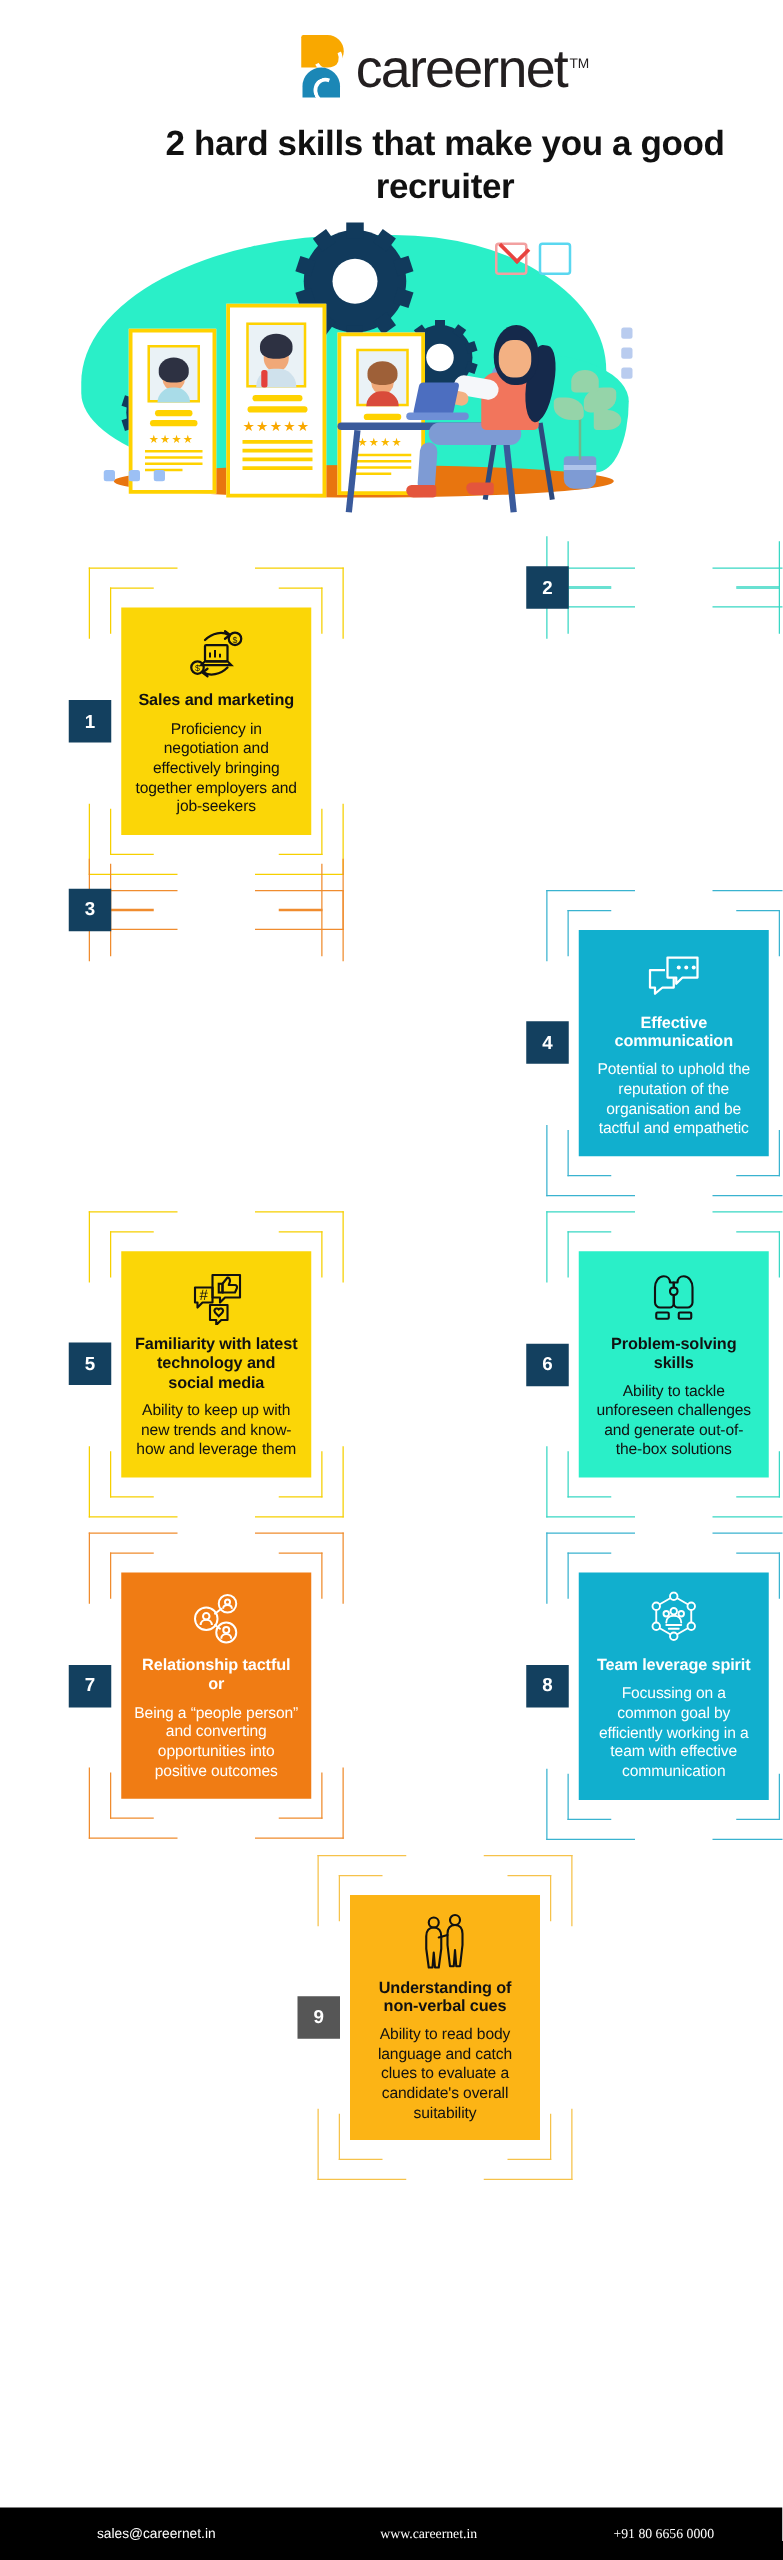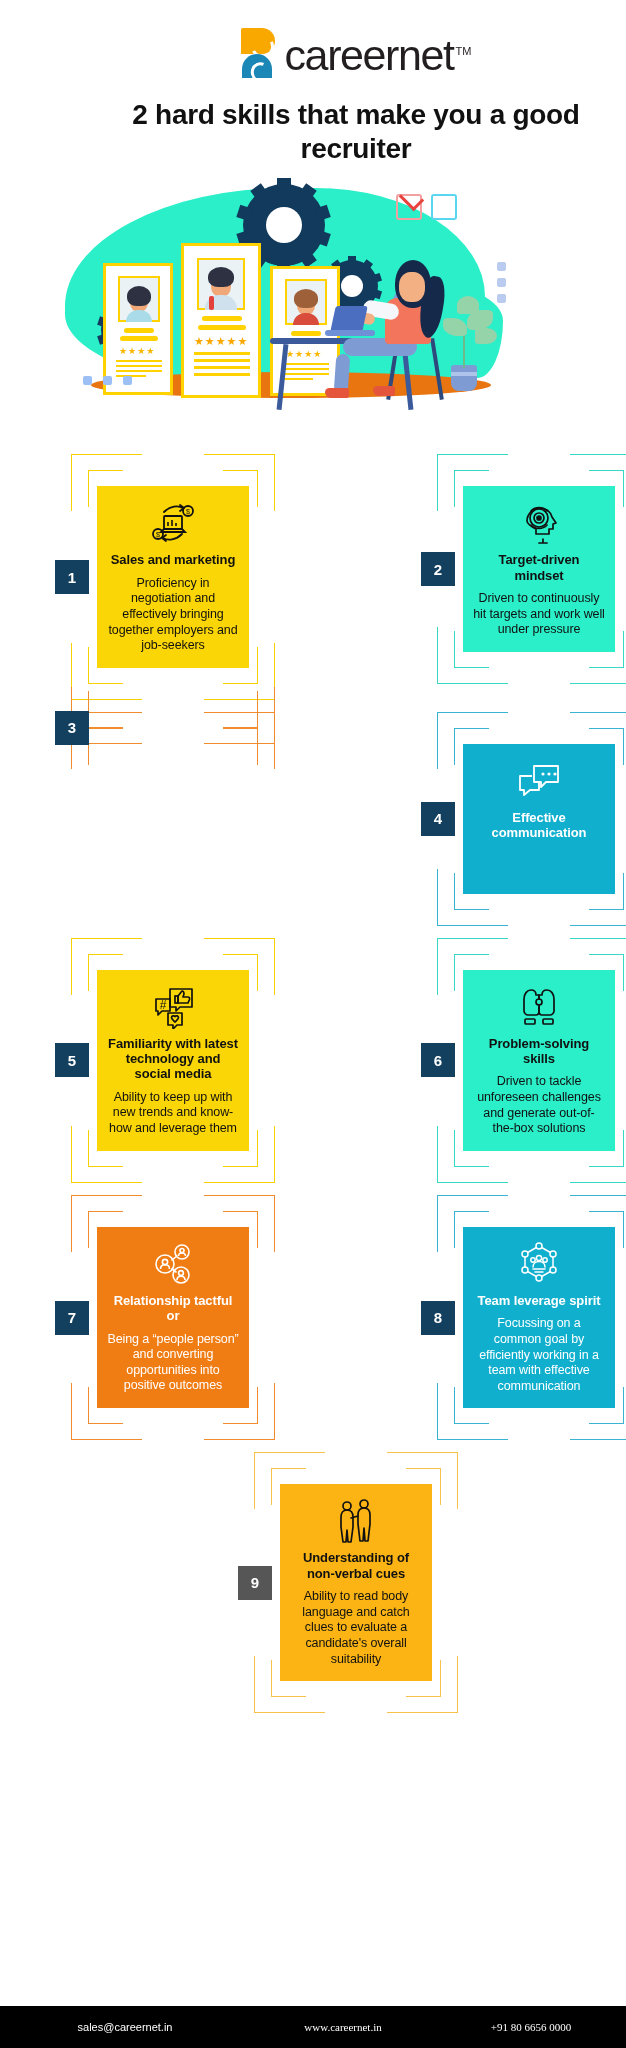"Target-driven mindset" div.card { html: <div> <div> <svg> <path></path> <circle></circle> <circle></circle> <circle></circle> <path></path> <path></path> </svg> </div> <div>Target-driven mindset</div> <div>Driven to continuously hit targets and work well under pressure</div> </div> -> none }
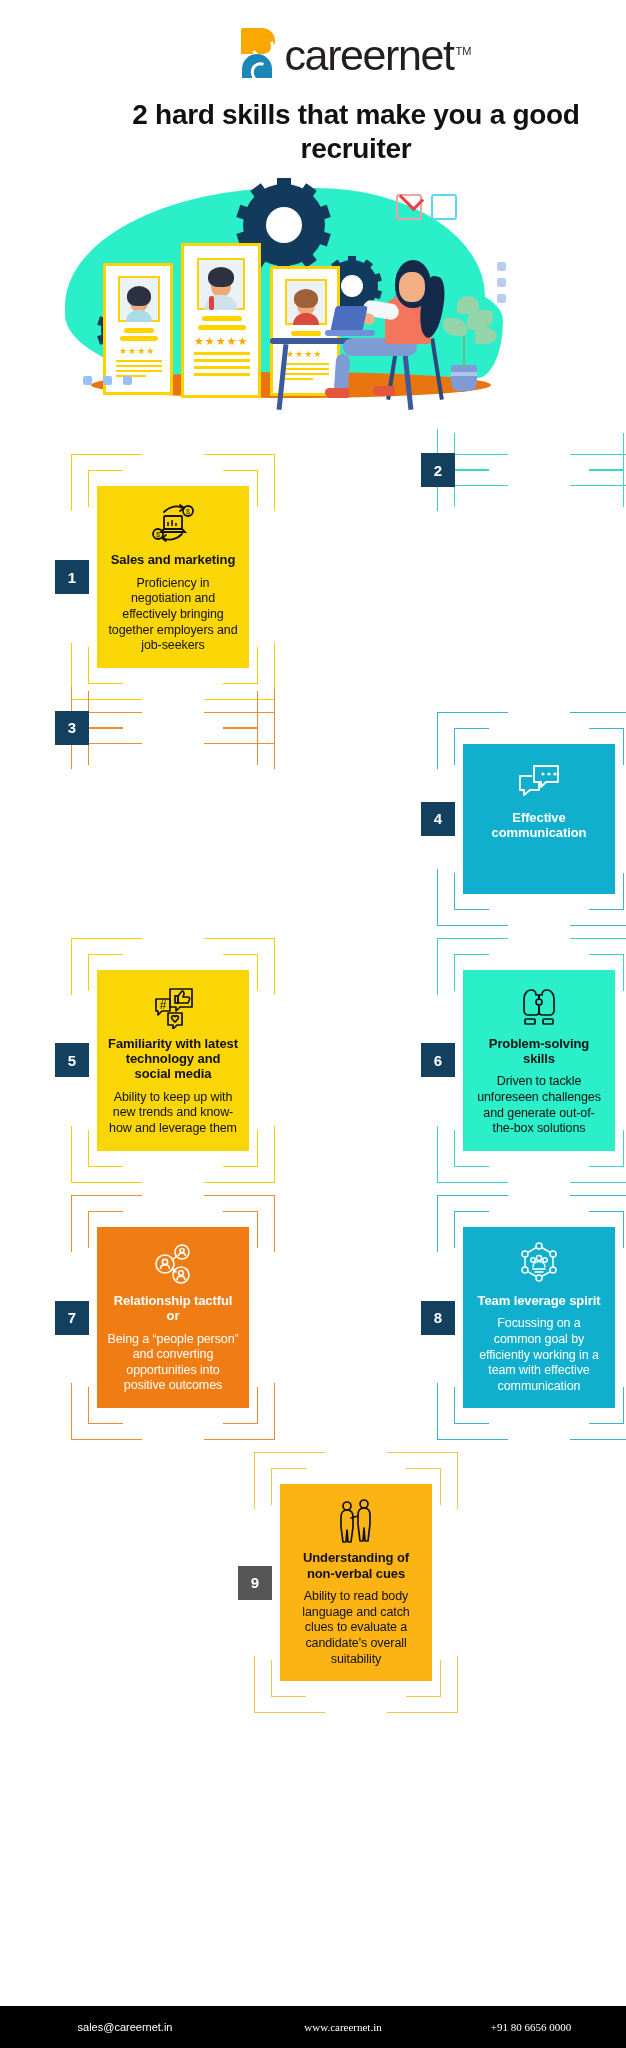"Potential to uphold the reputation" div.card-desc { html: none -> <div>Potential to uphold the reputation of the organisation and be tactful and empathetic</div> }
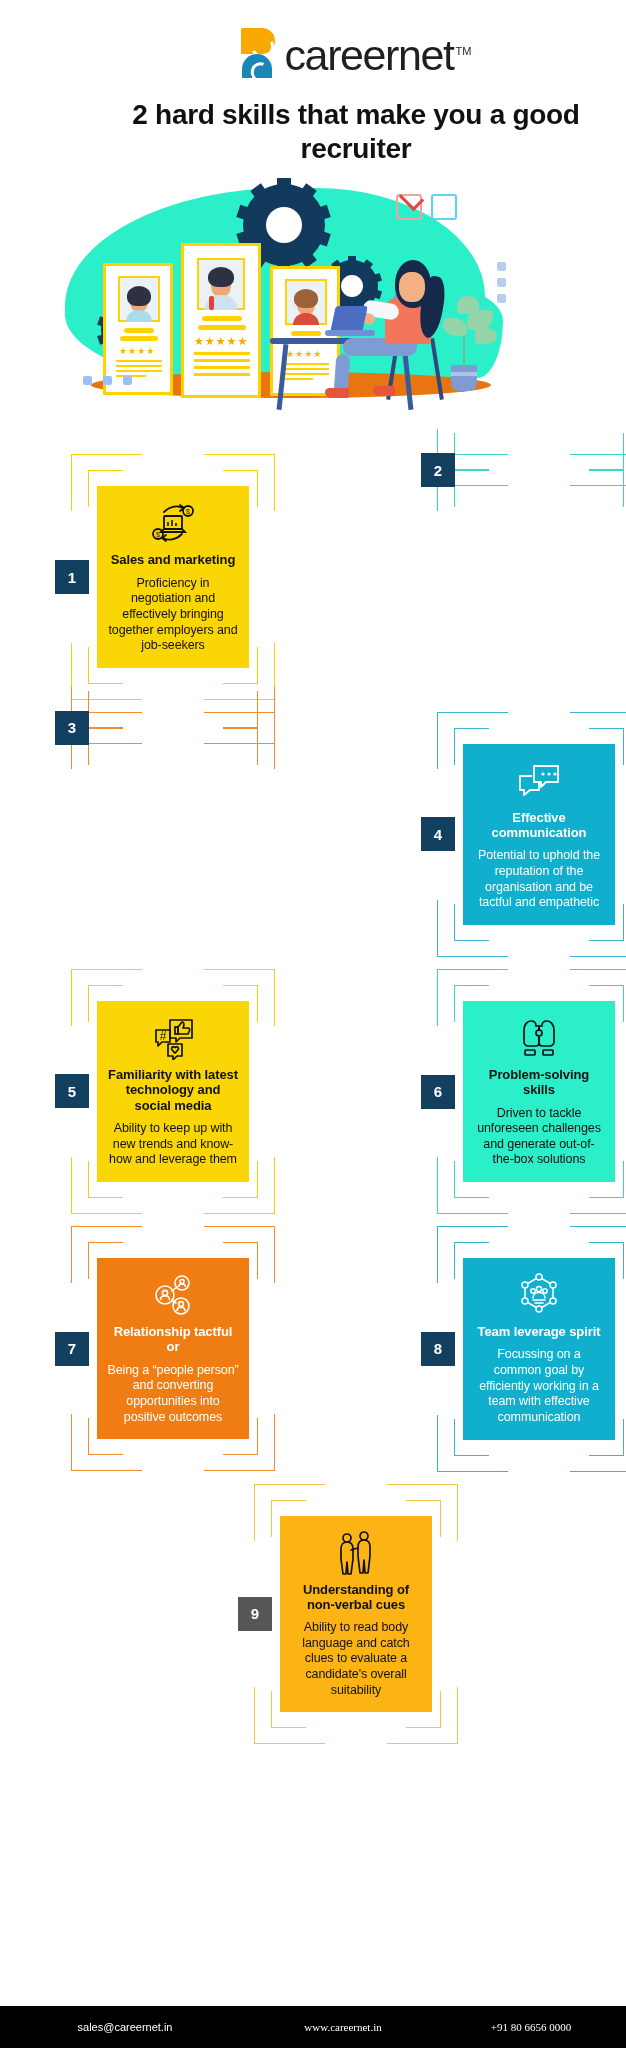"Driven to tackle unforeseen challenges" div.card-desc { text: Driven -> Ability }
